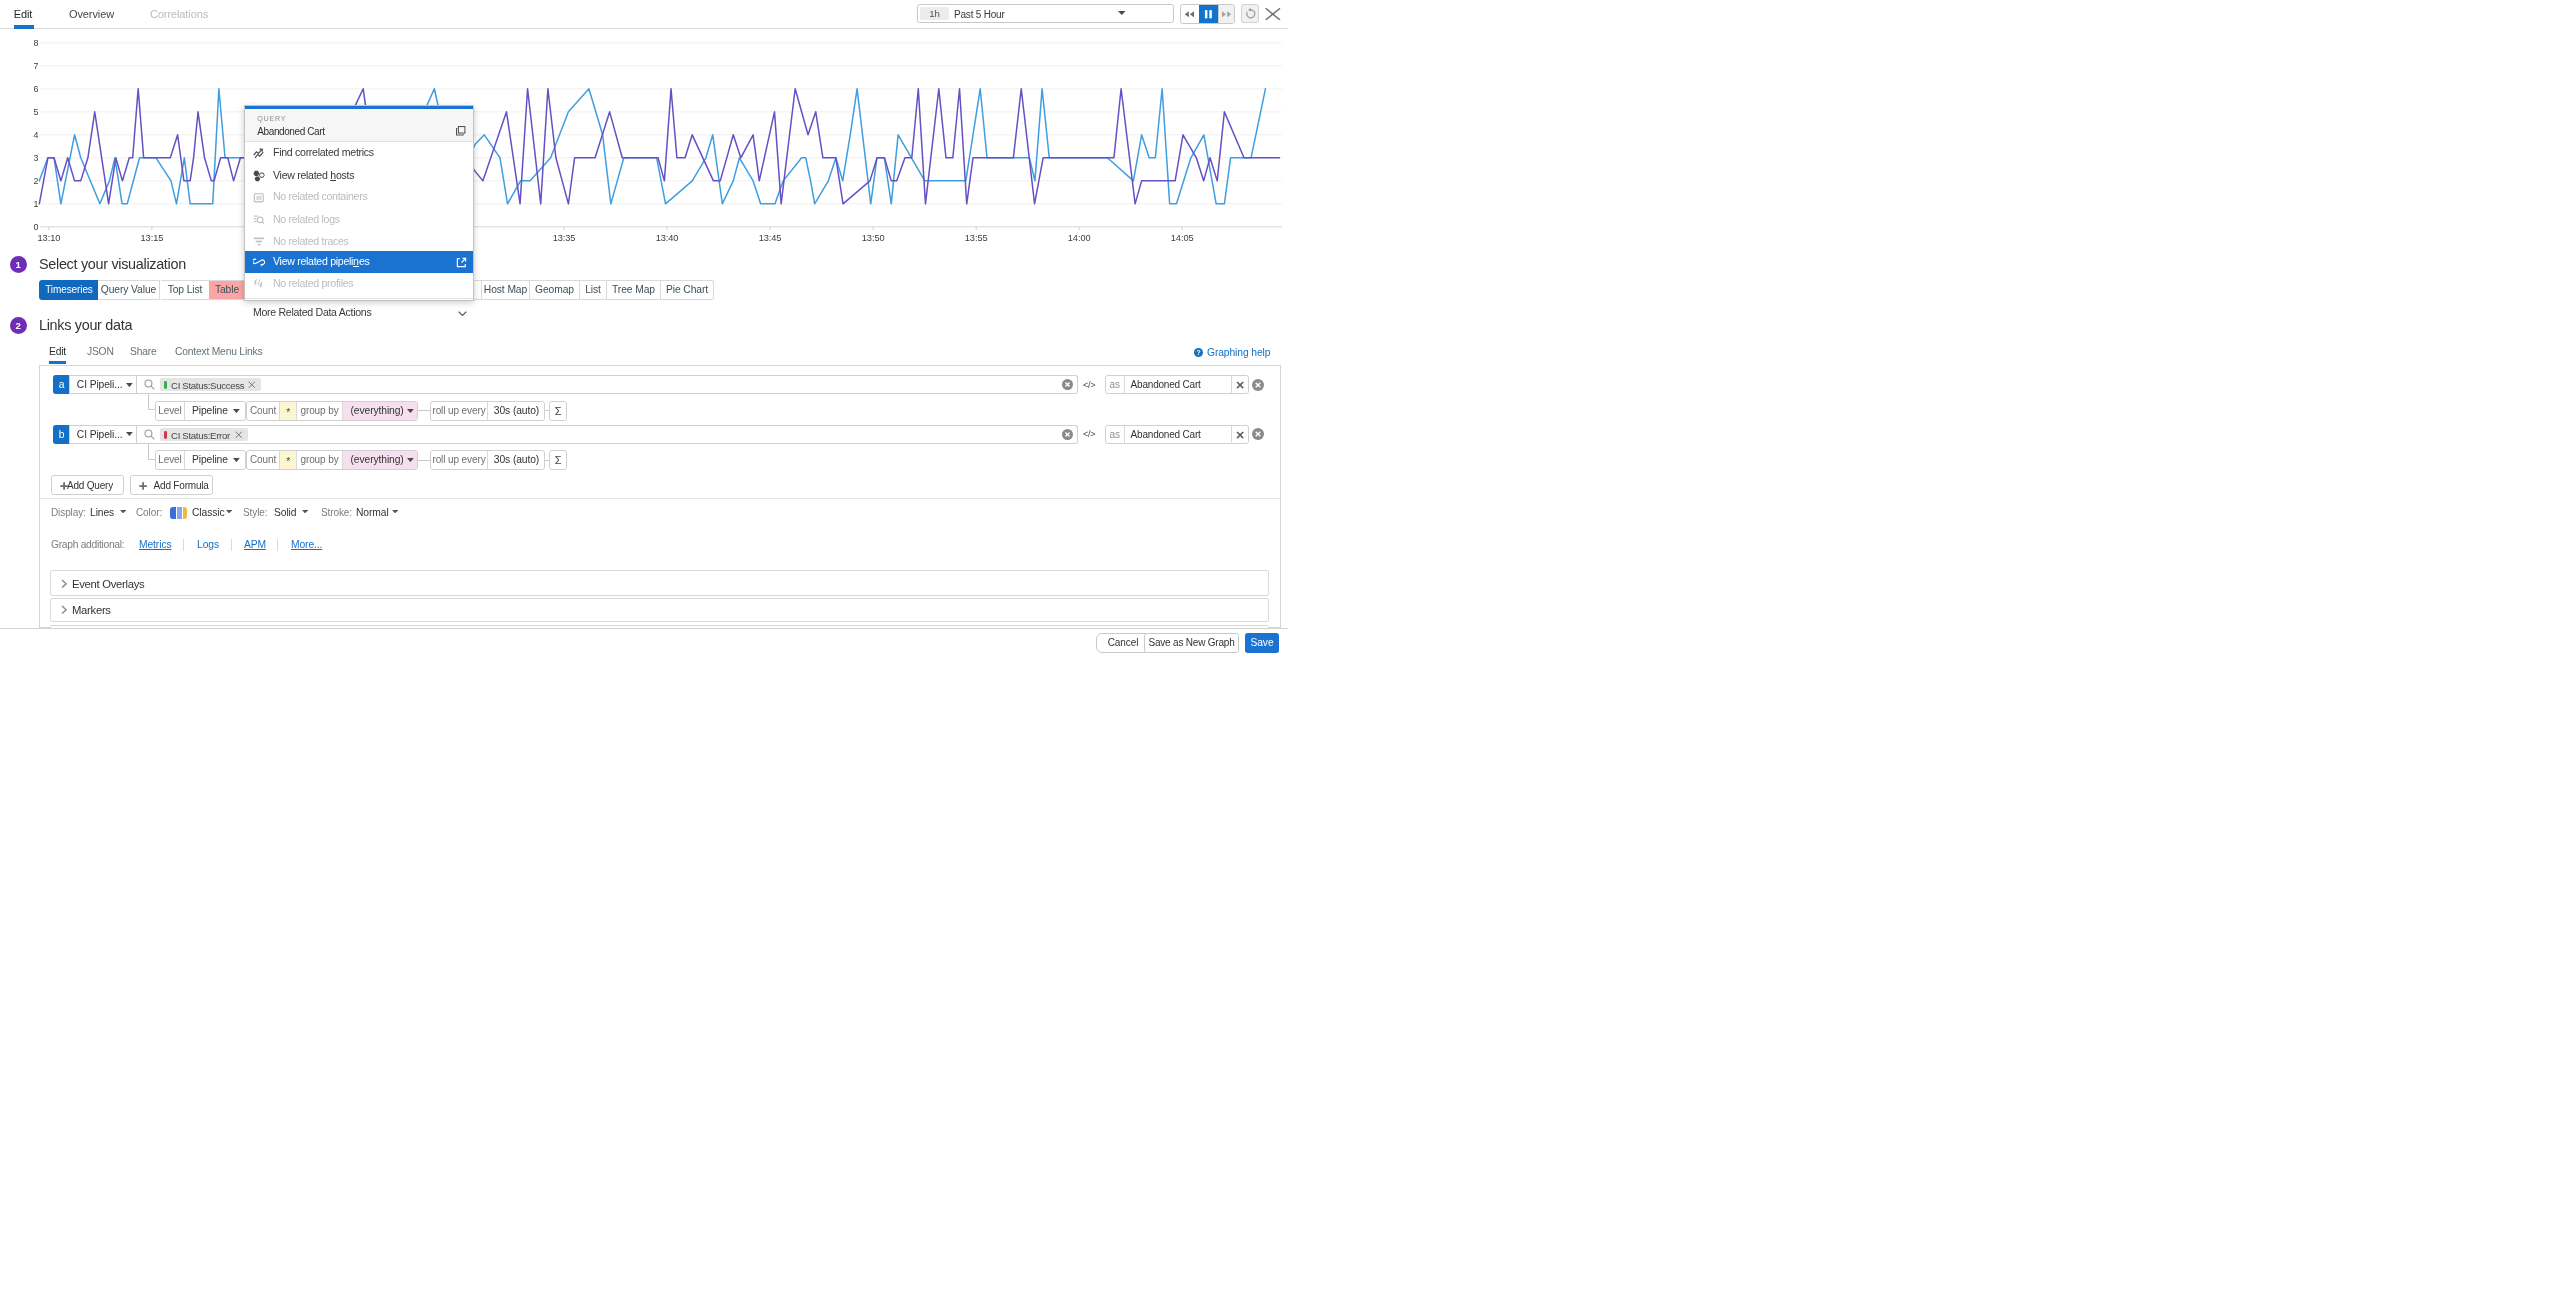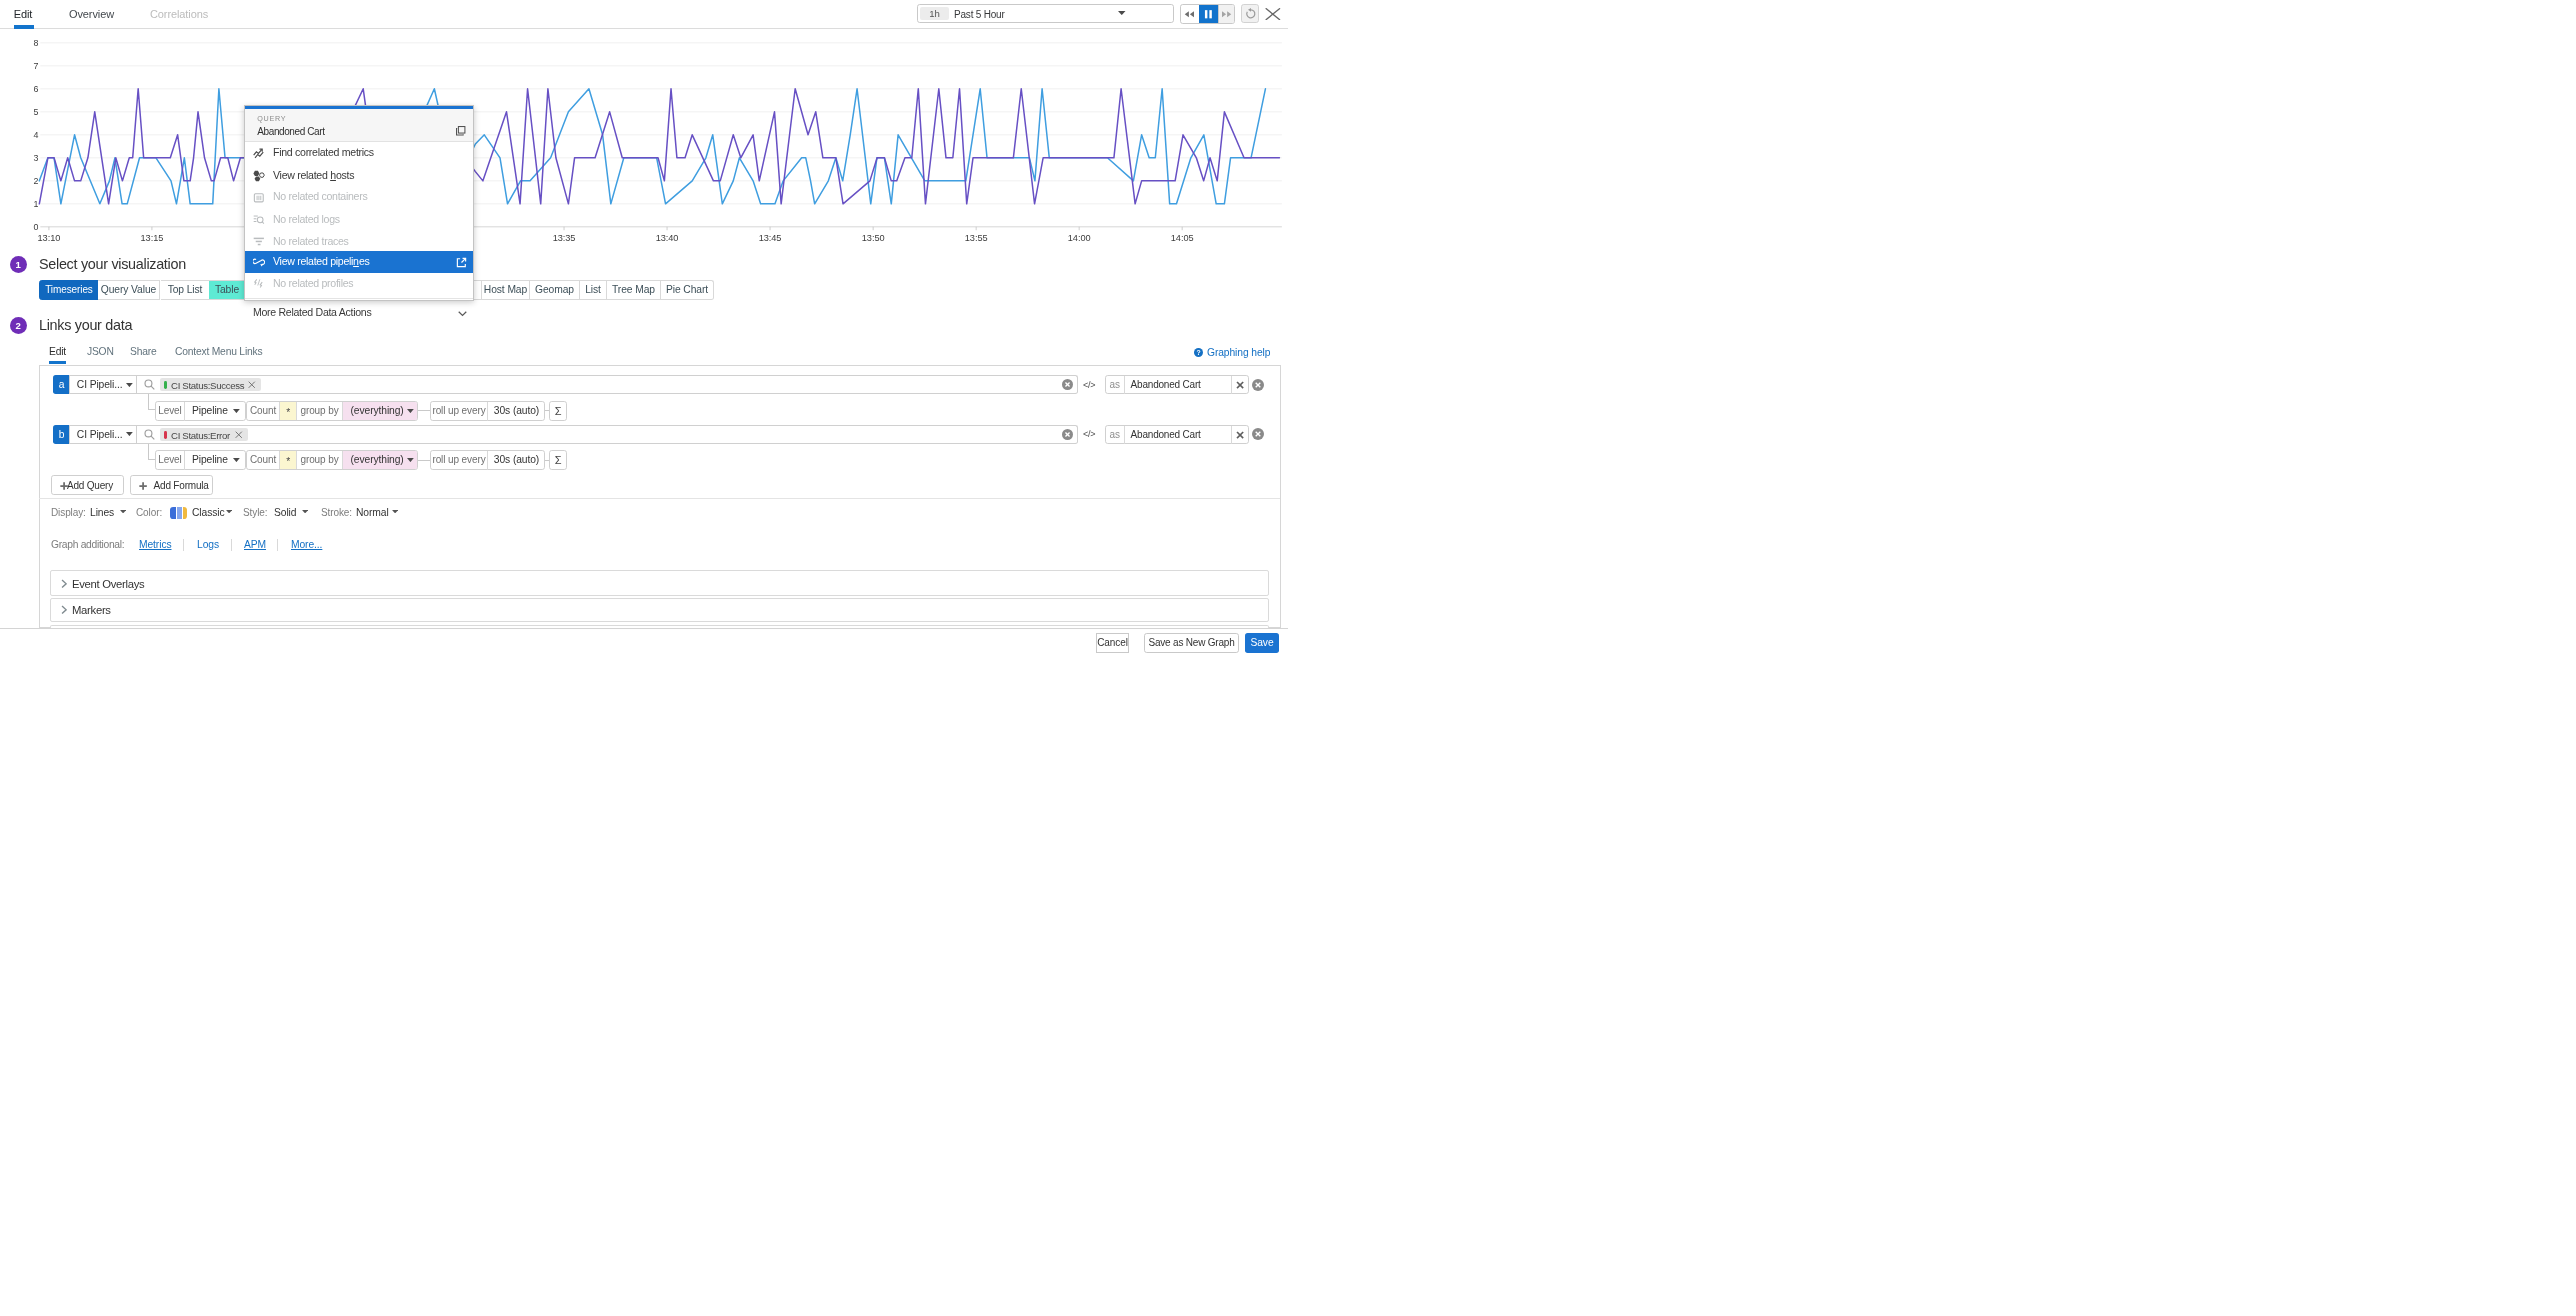"Table" div { background: #5eead4 -> #fca5a5 }
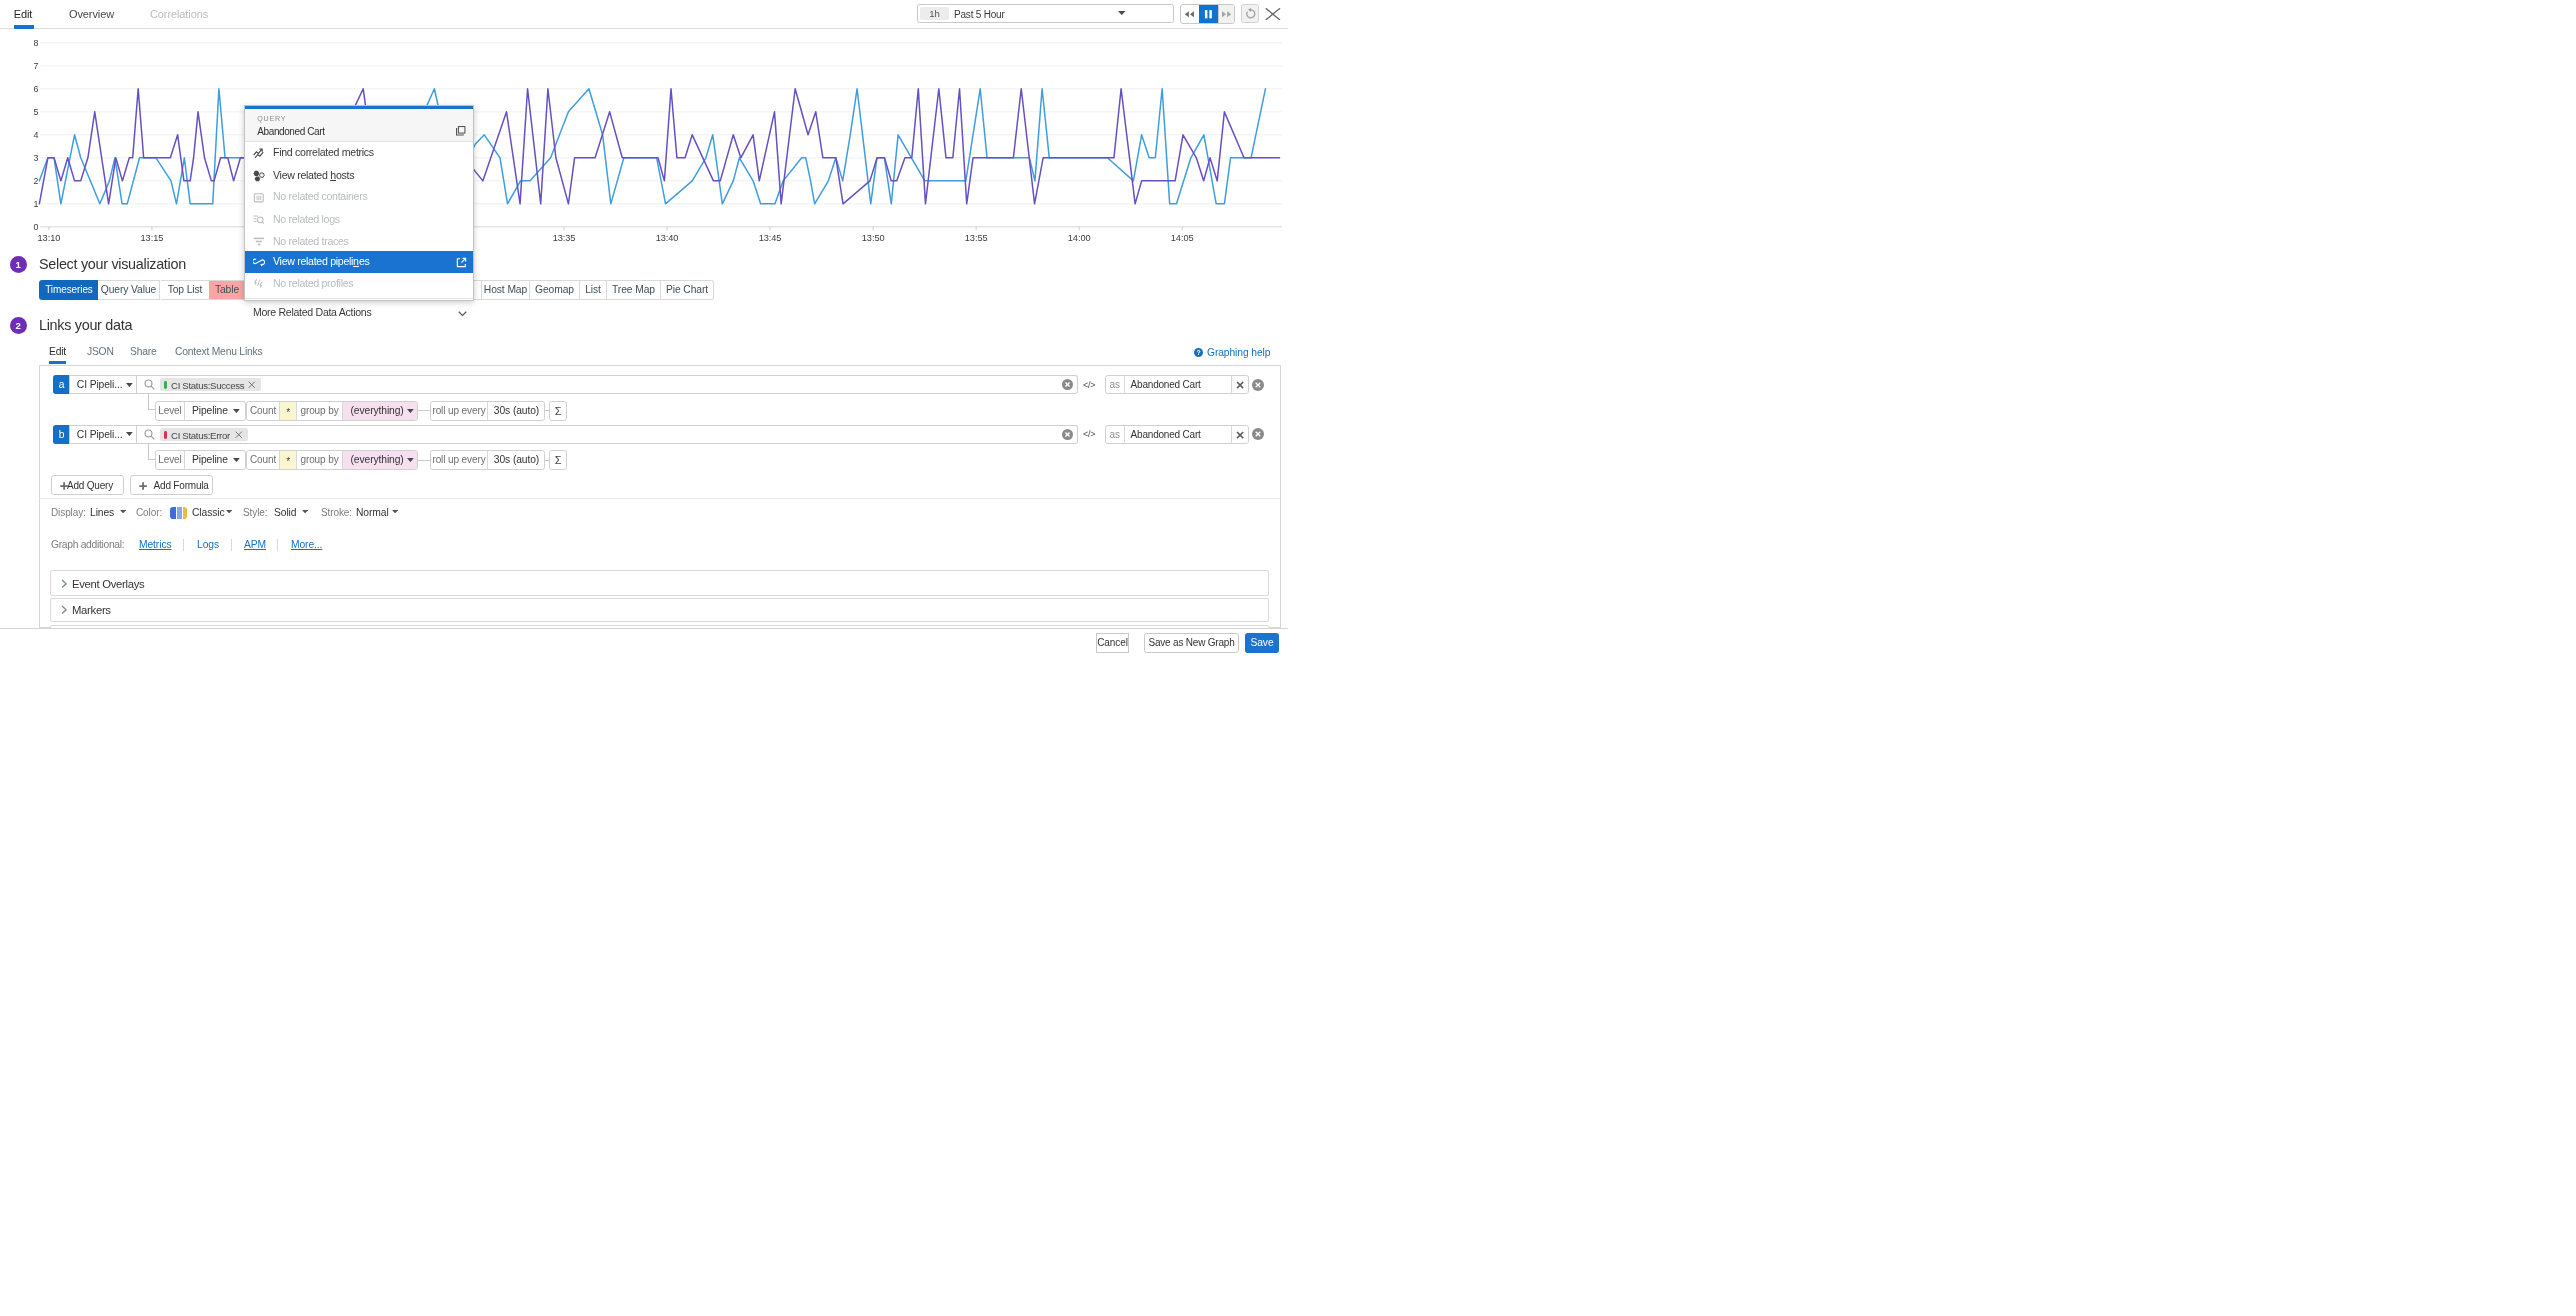"Cancel" div { border-radius: 0 -> 6px; width: 33px -> 54px }
